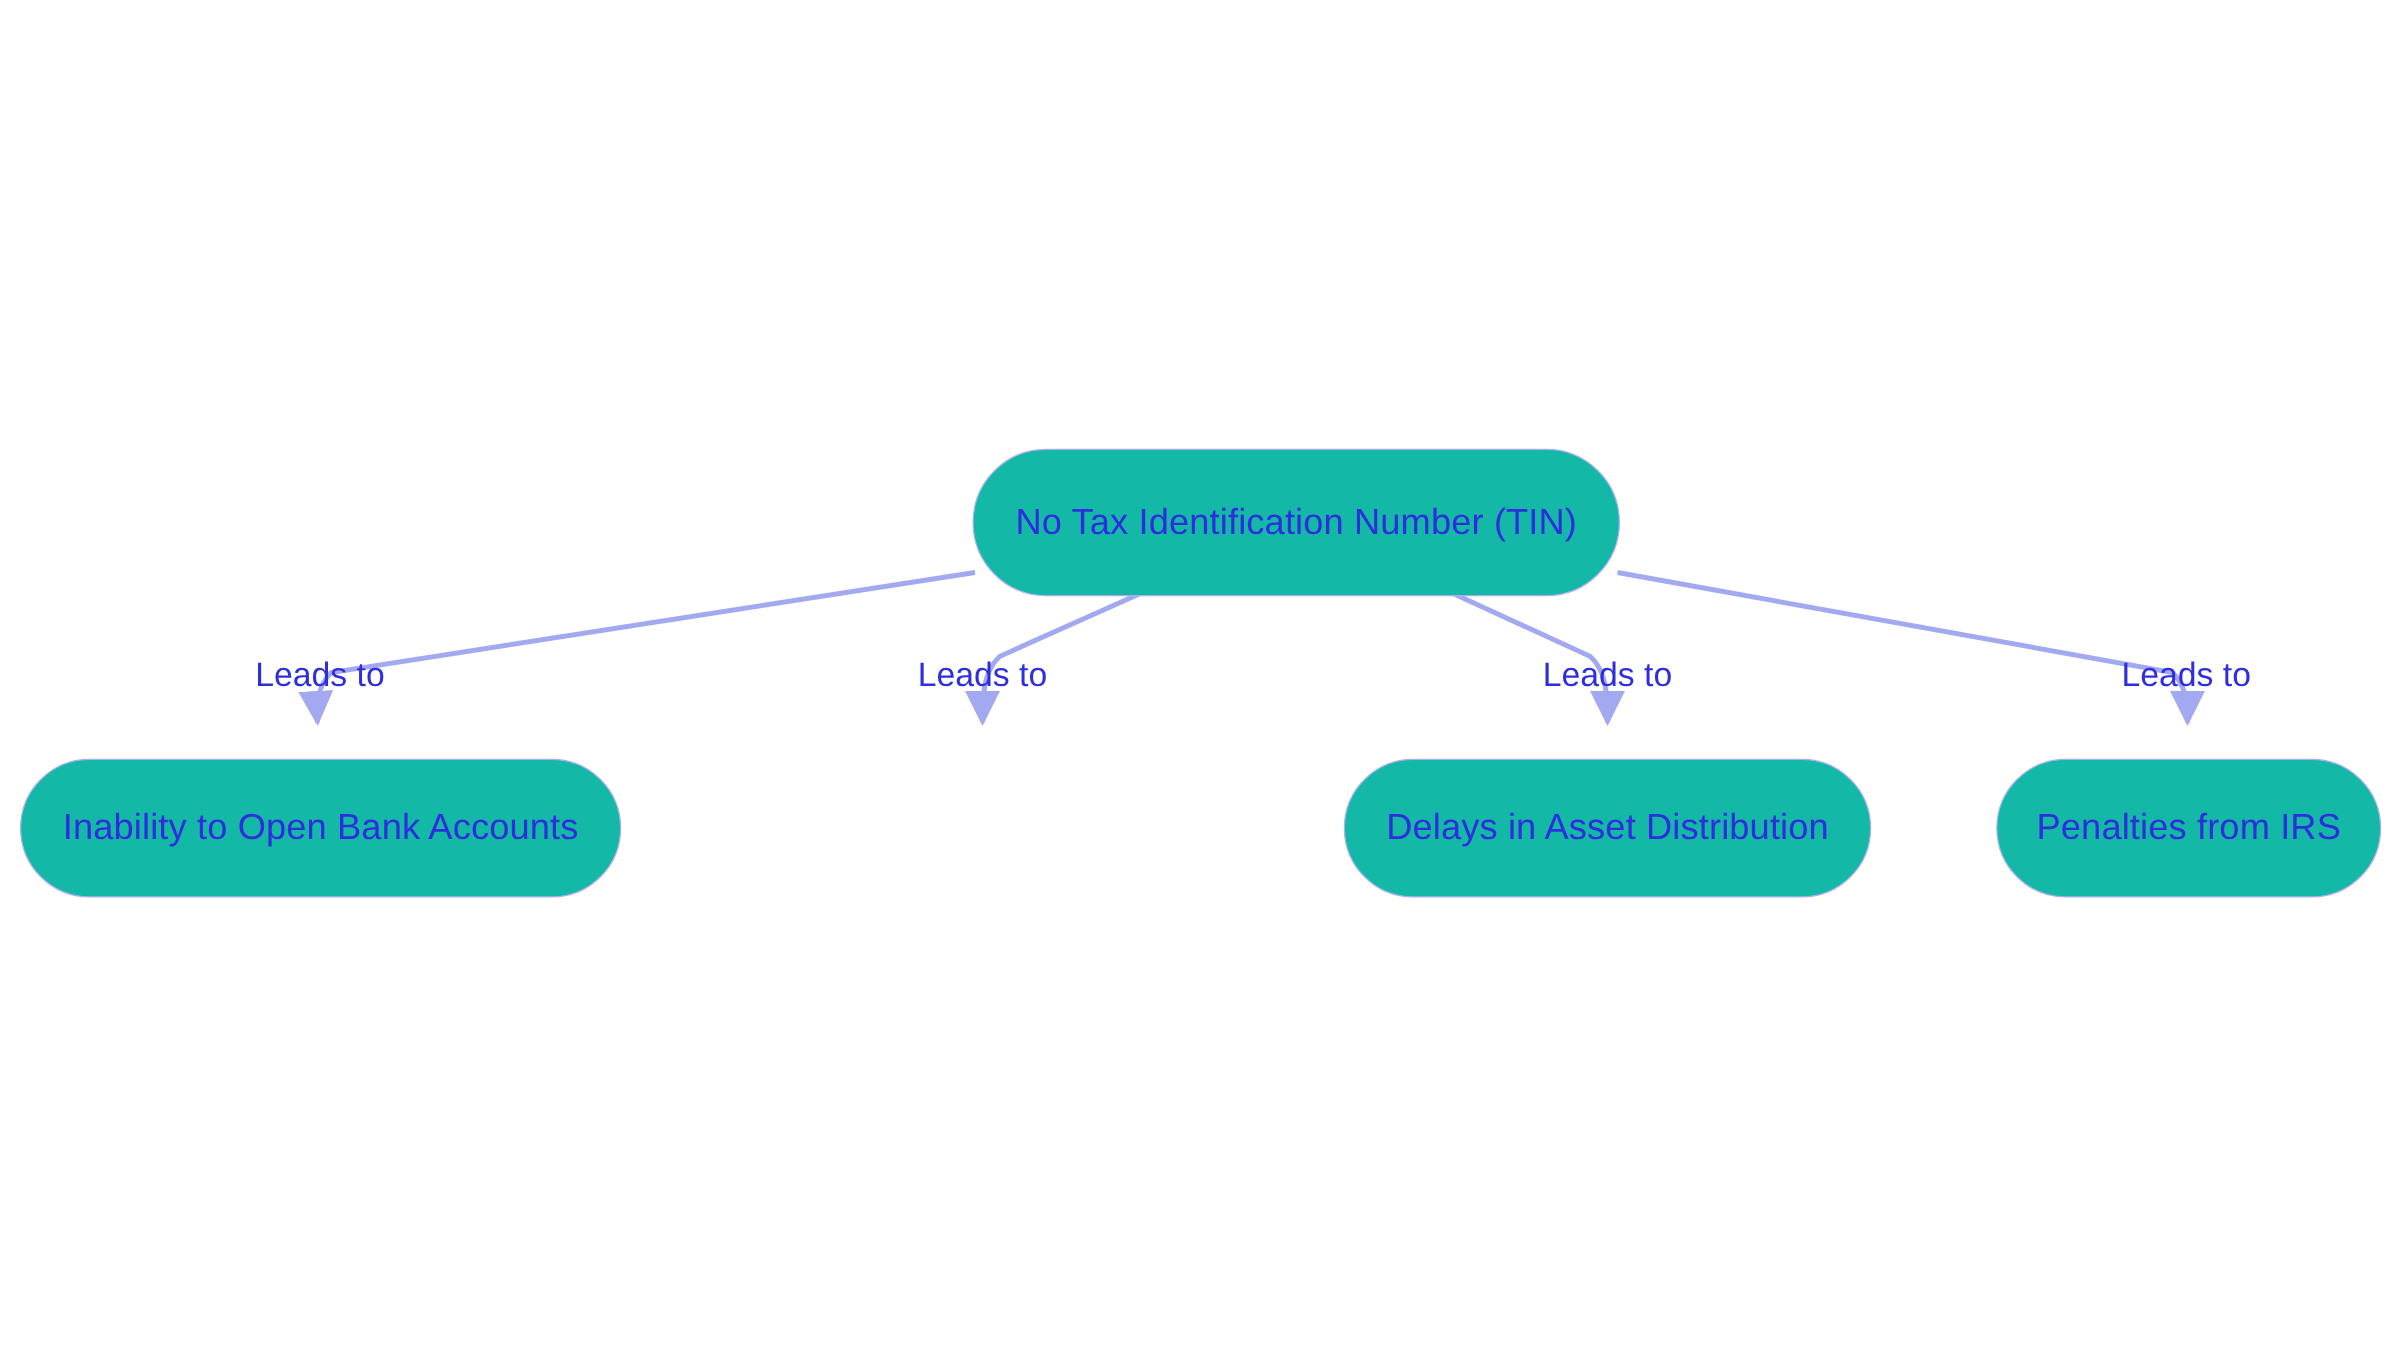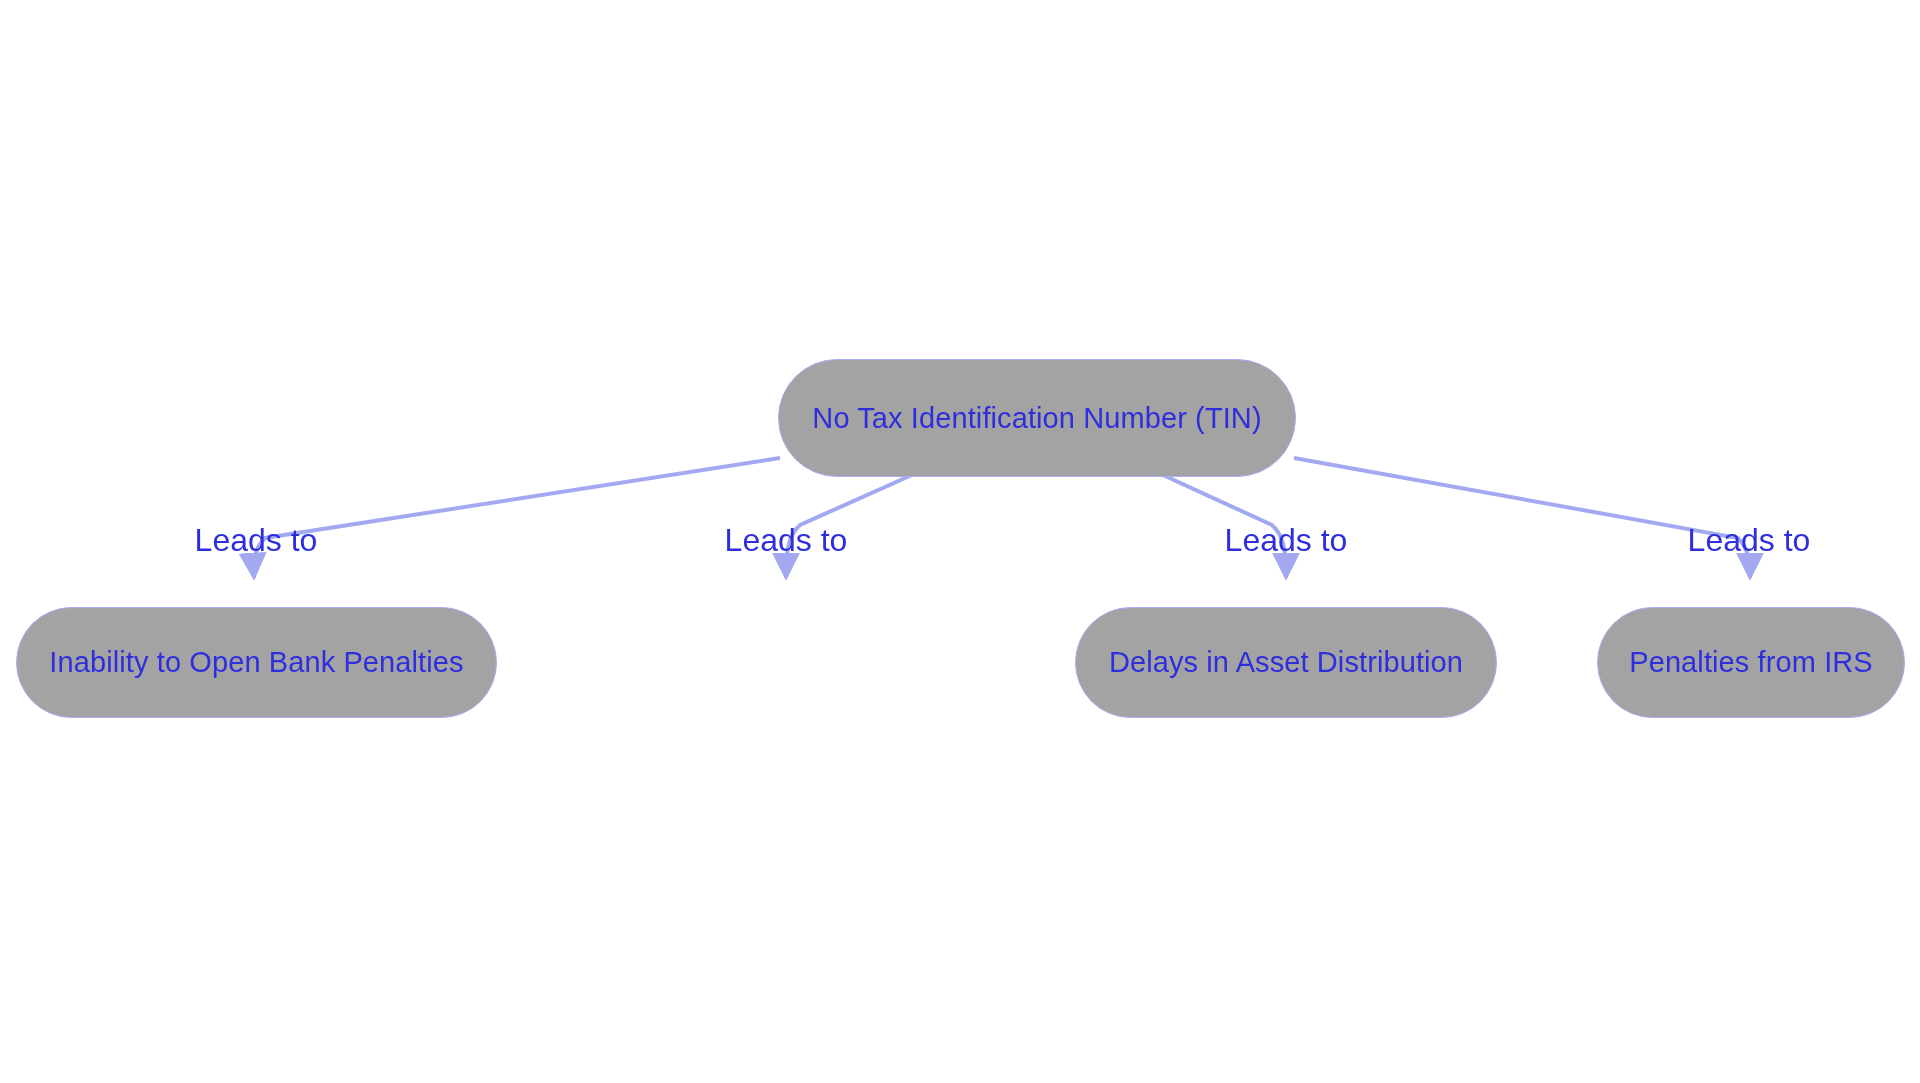"No Tax Identification Number (TIN)" .node { background: #a3a3a3 -> #14b8a6 }
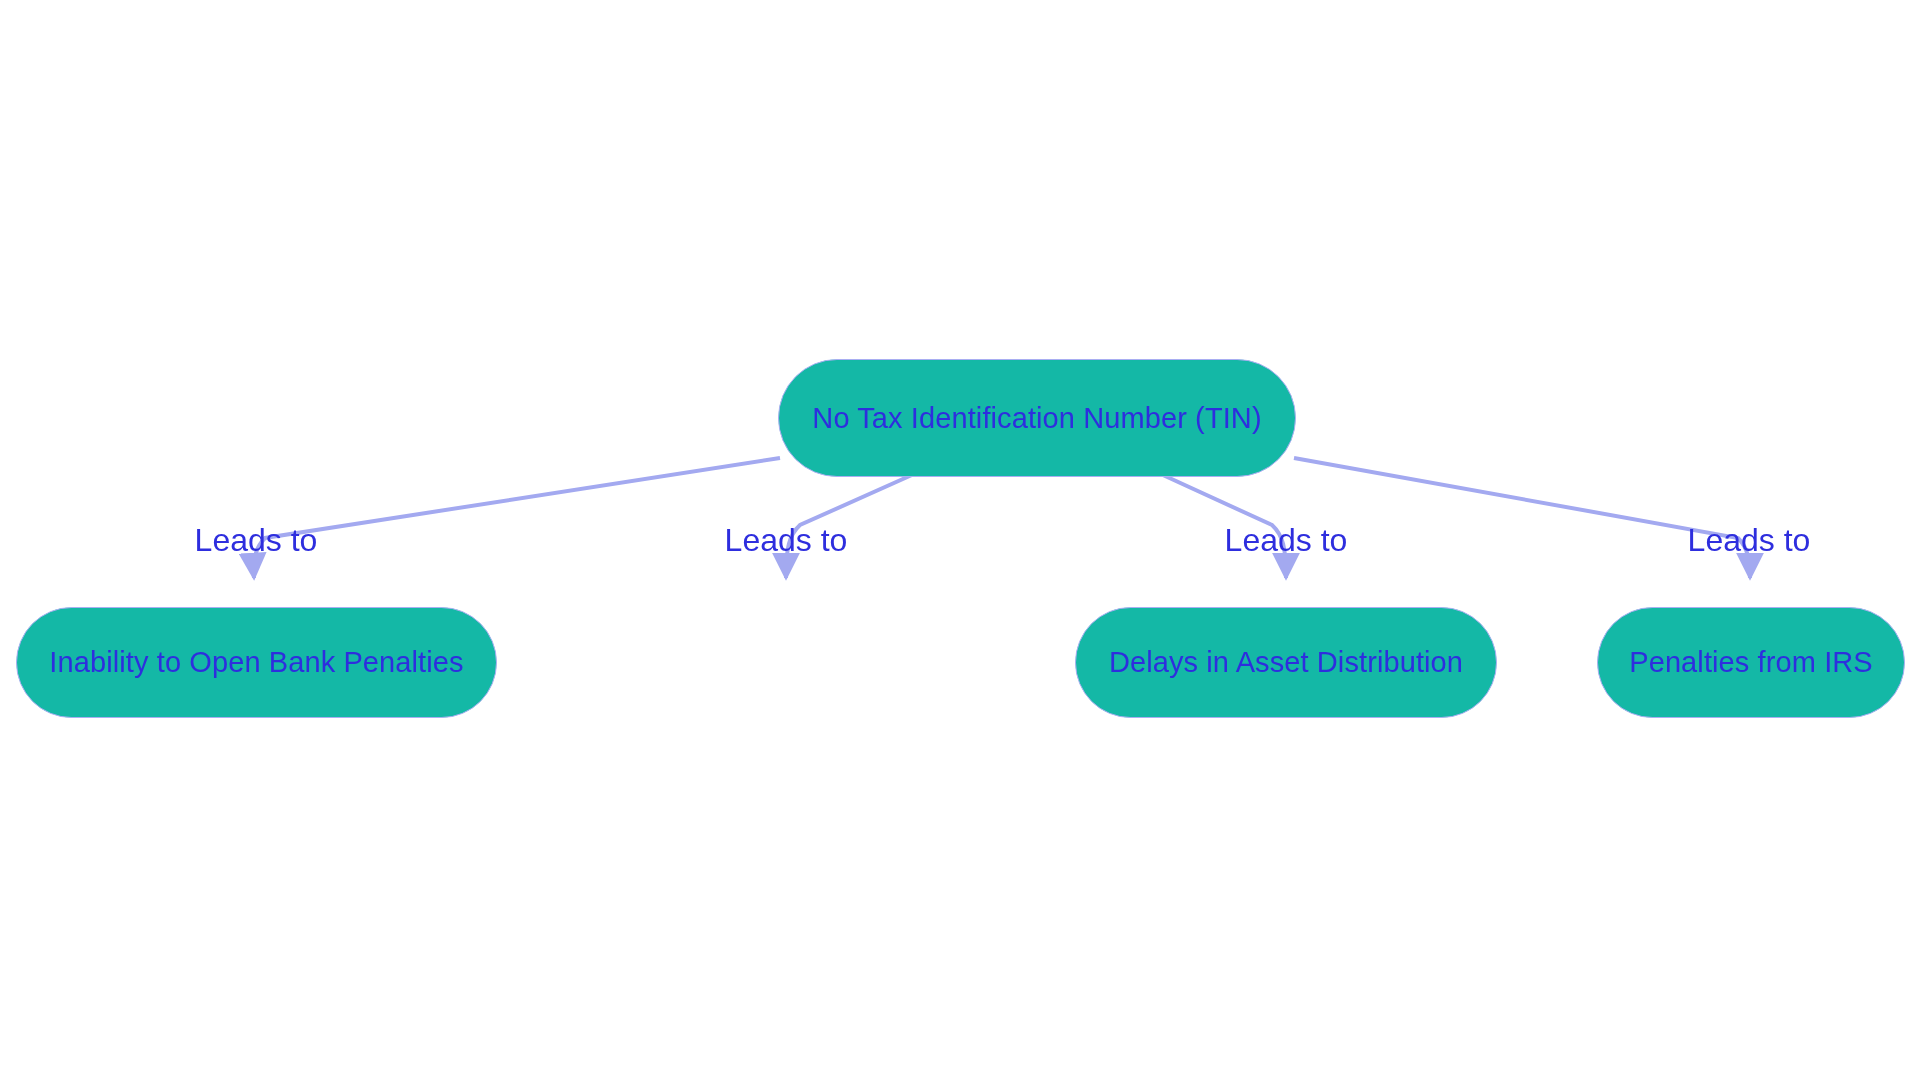"Leads to" .edge-label { font-size: 32px -> 27px }
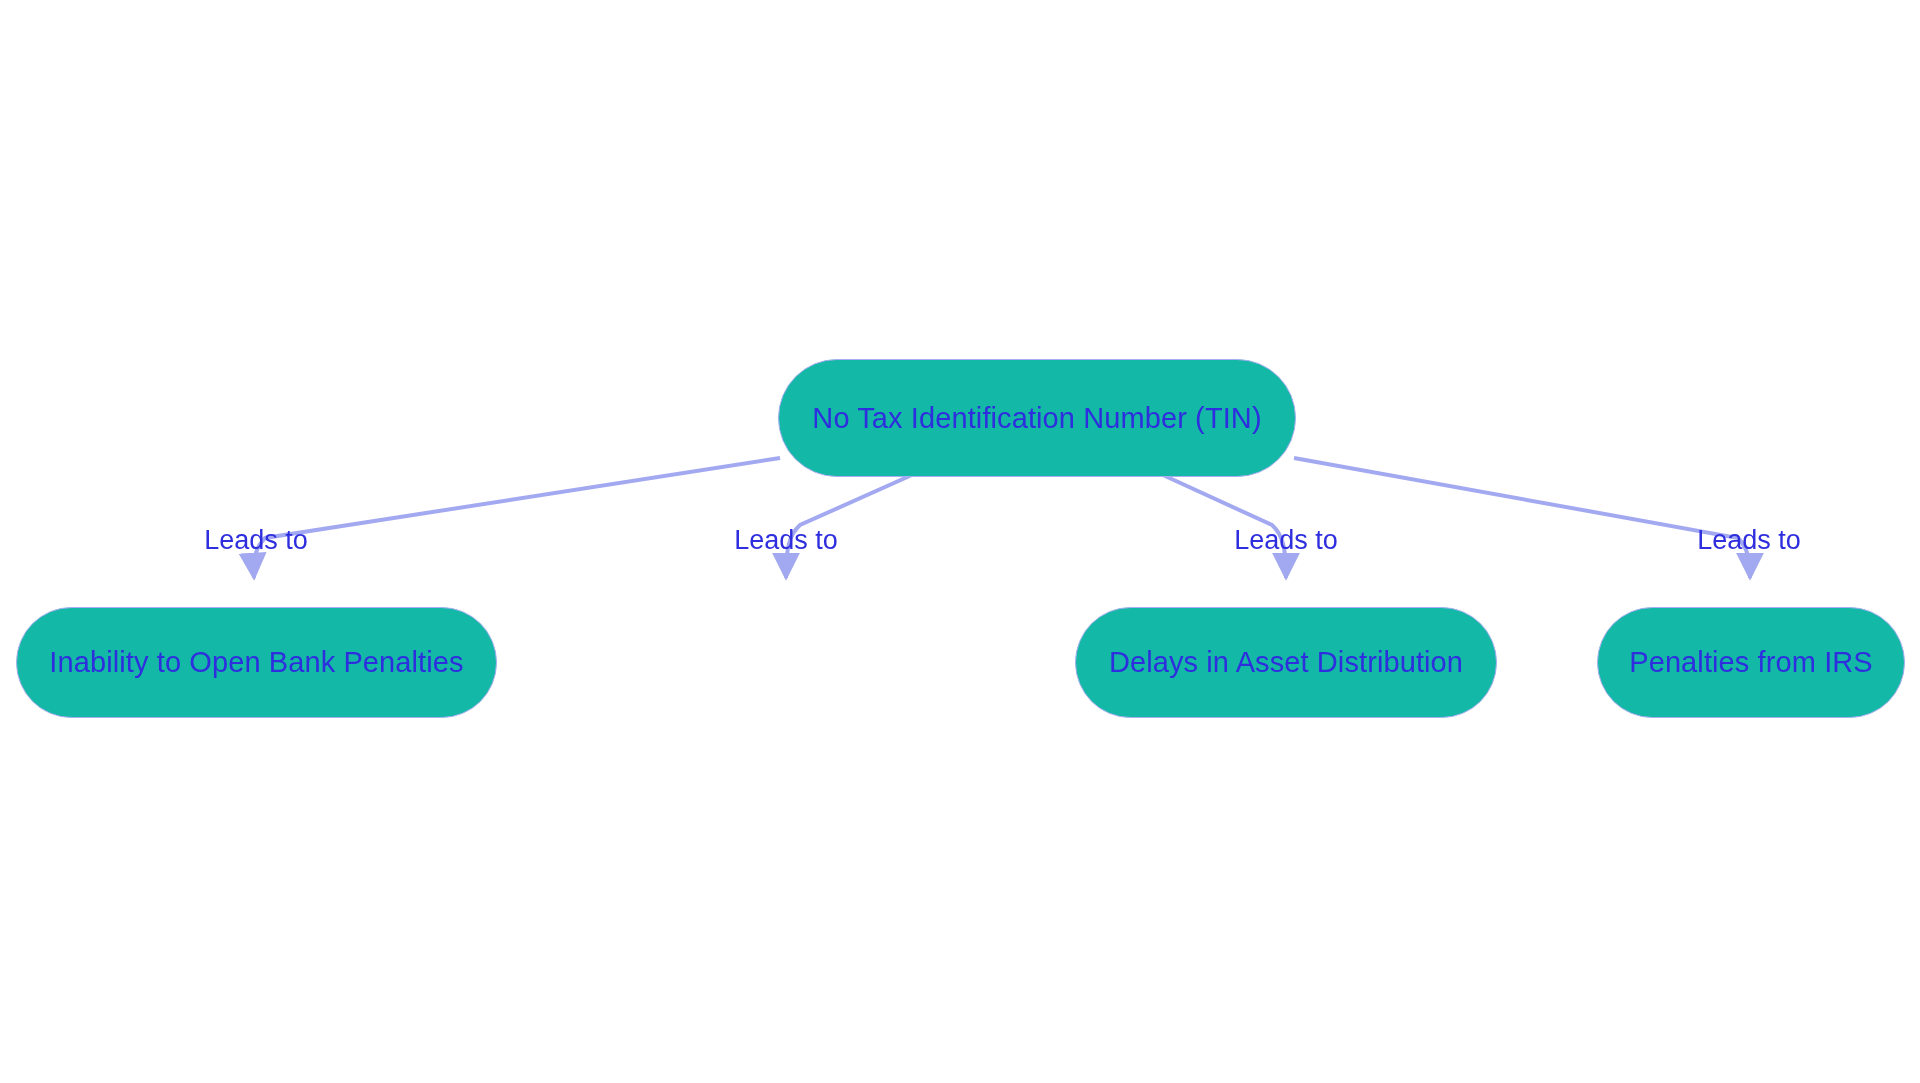"Inability to Open Bank Penalties" span.node-label { text: Penalties -> Accounts }
